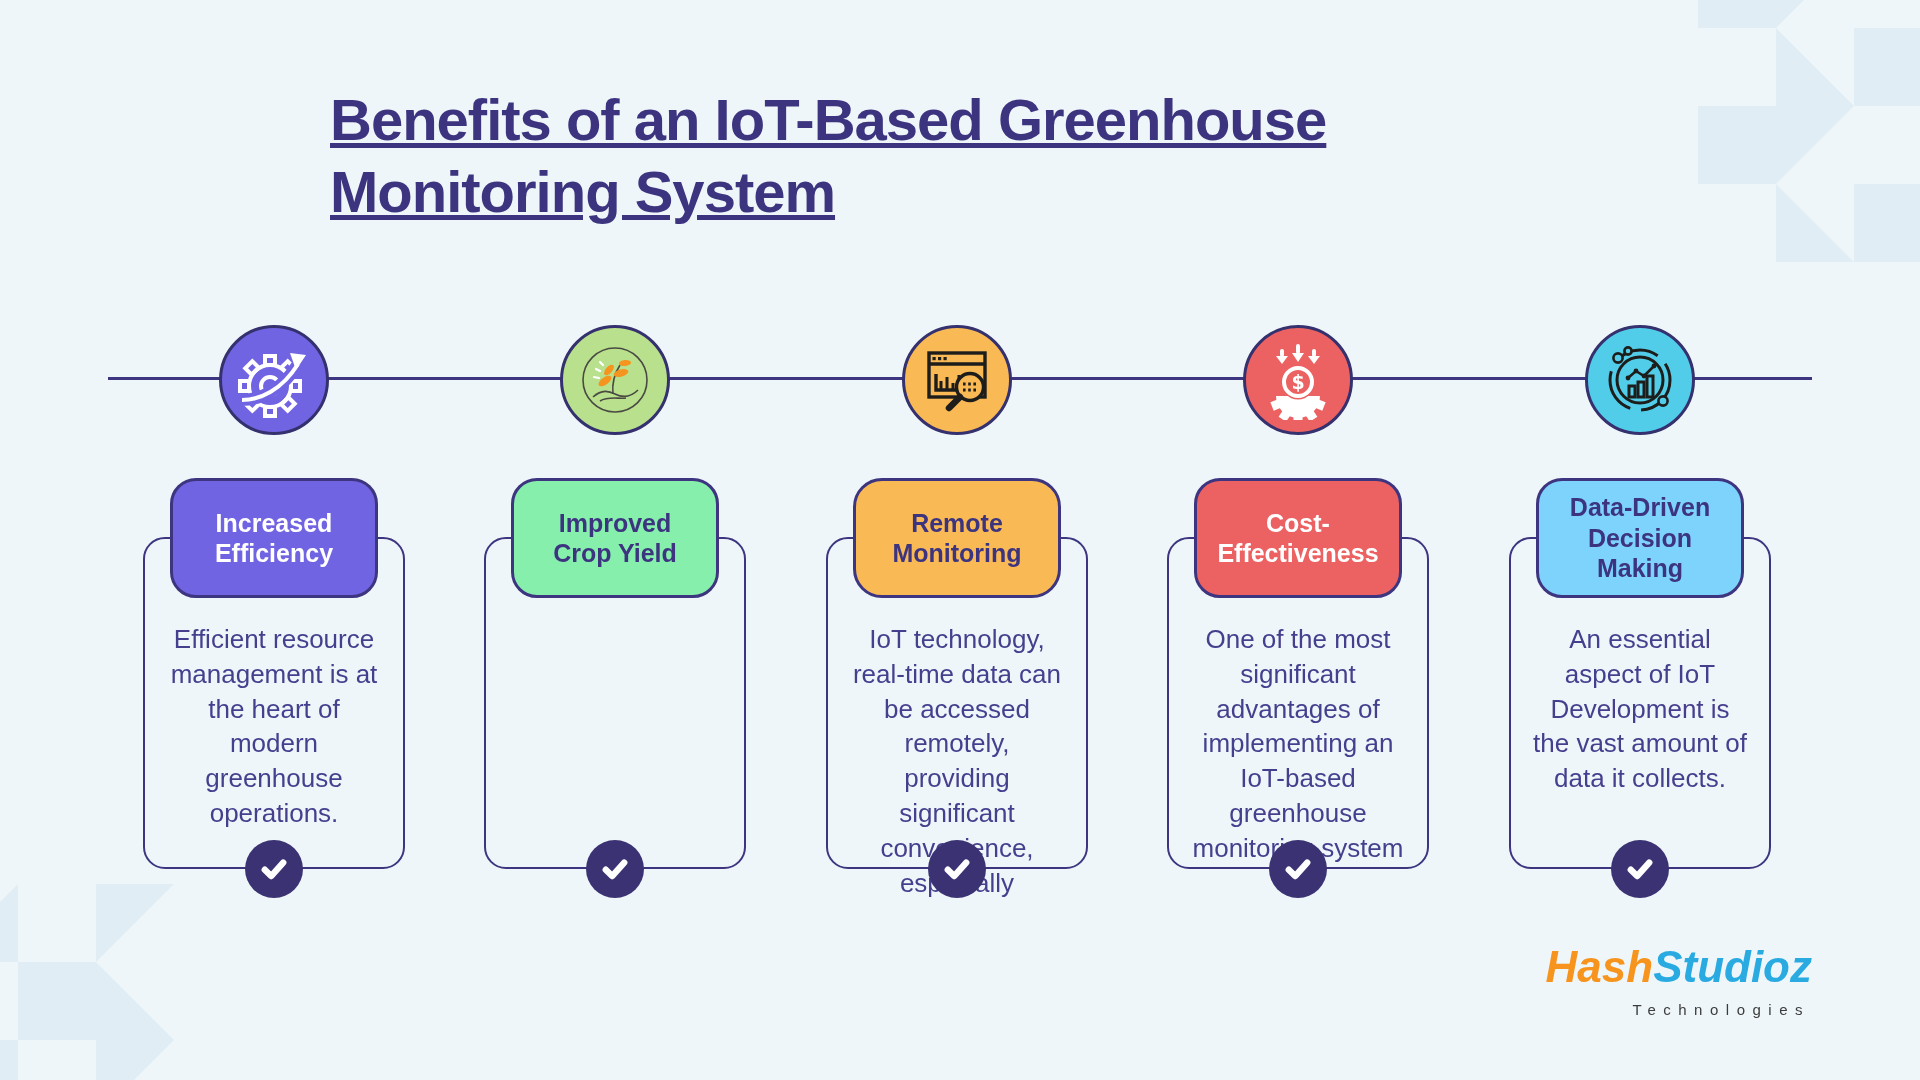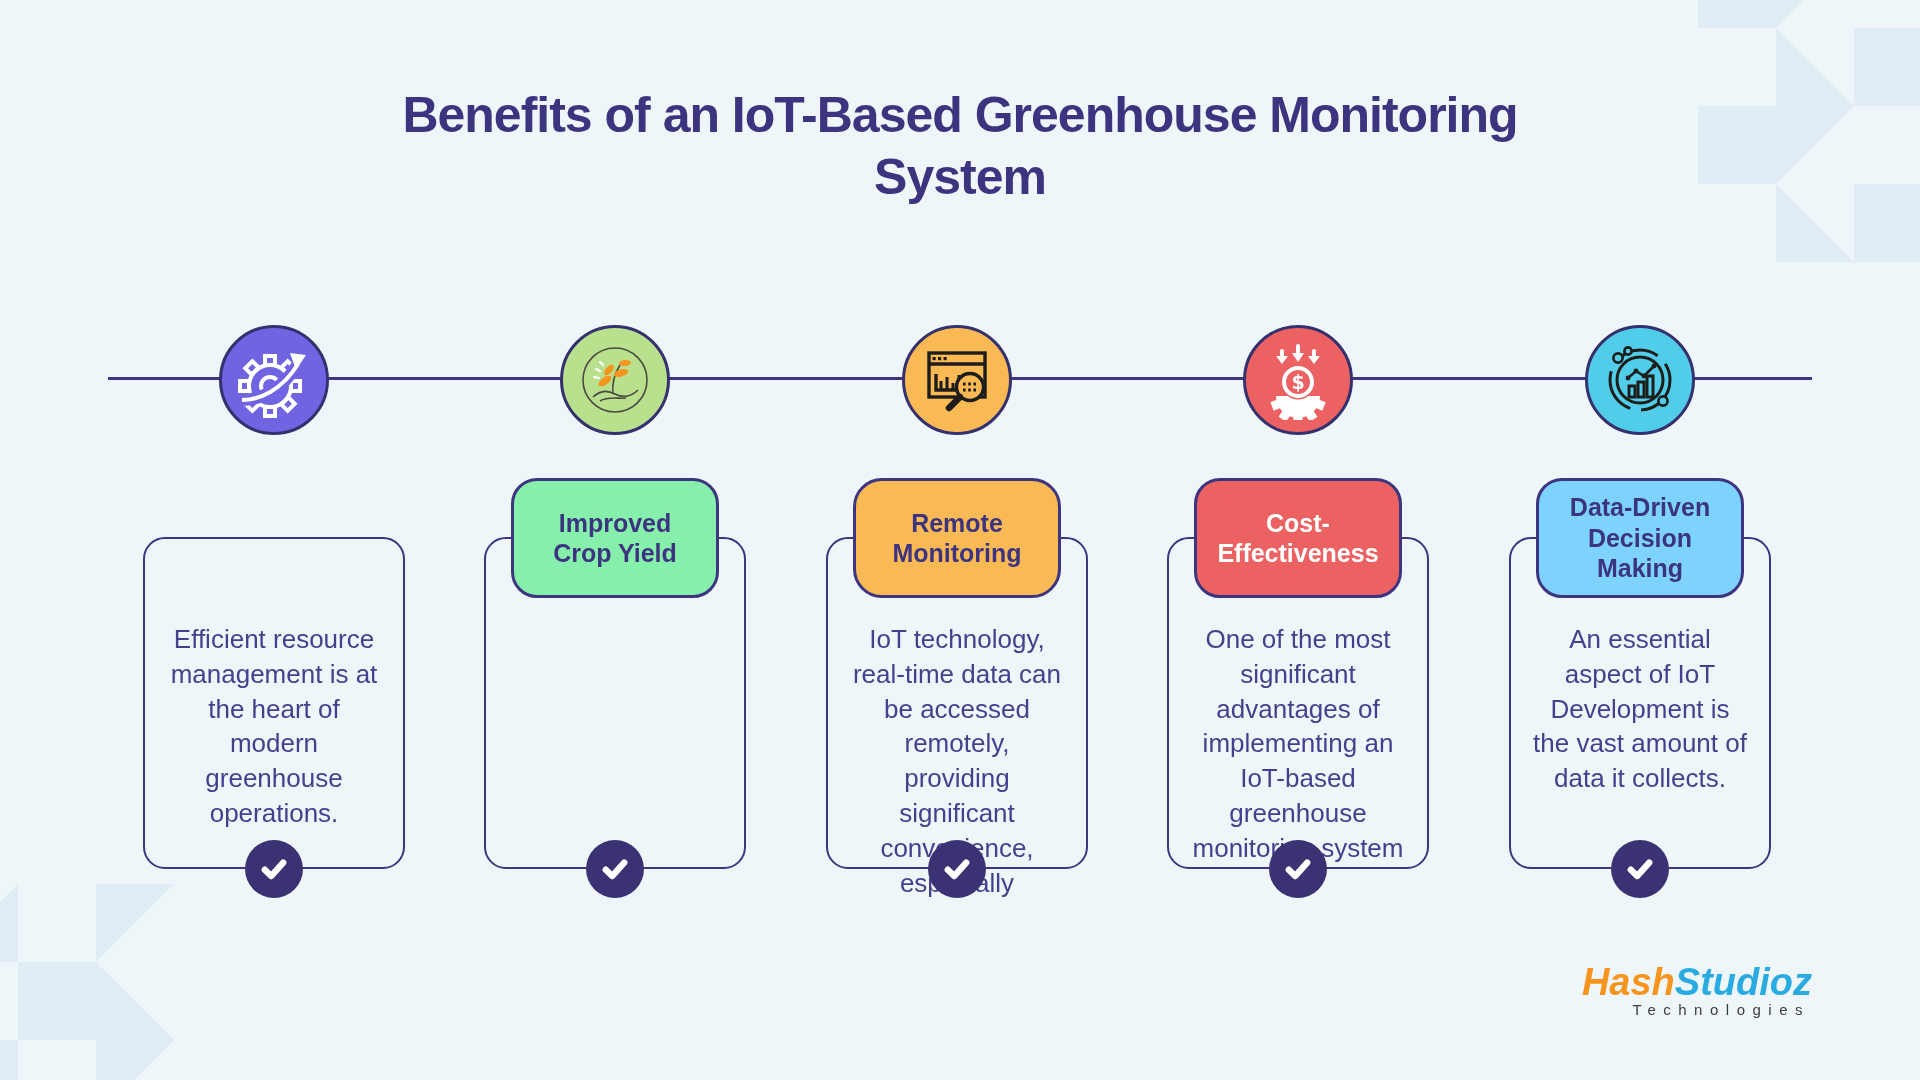"Benefits of an IoT-Based Greenhouse" .main-title { font-size: 50px -> 58px; text-align: center -> none; text-decoration: none -> underline }
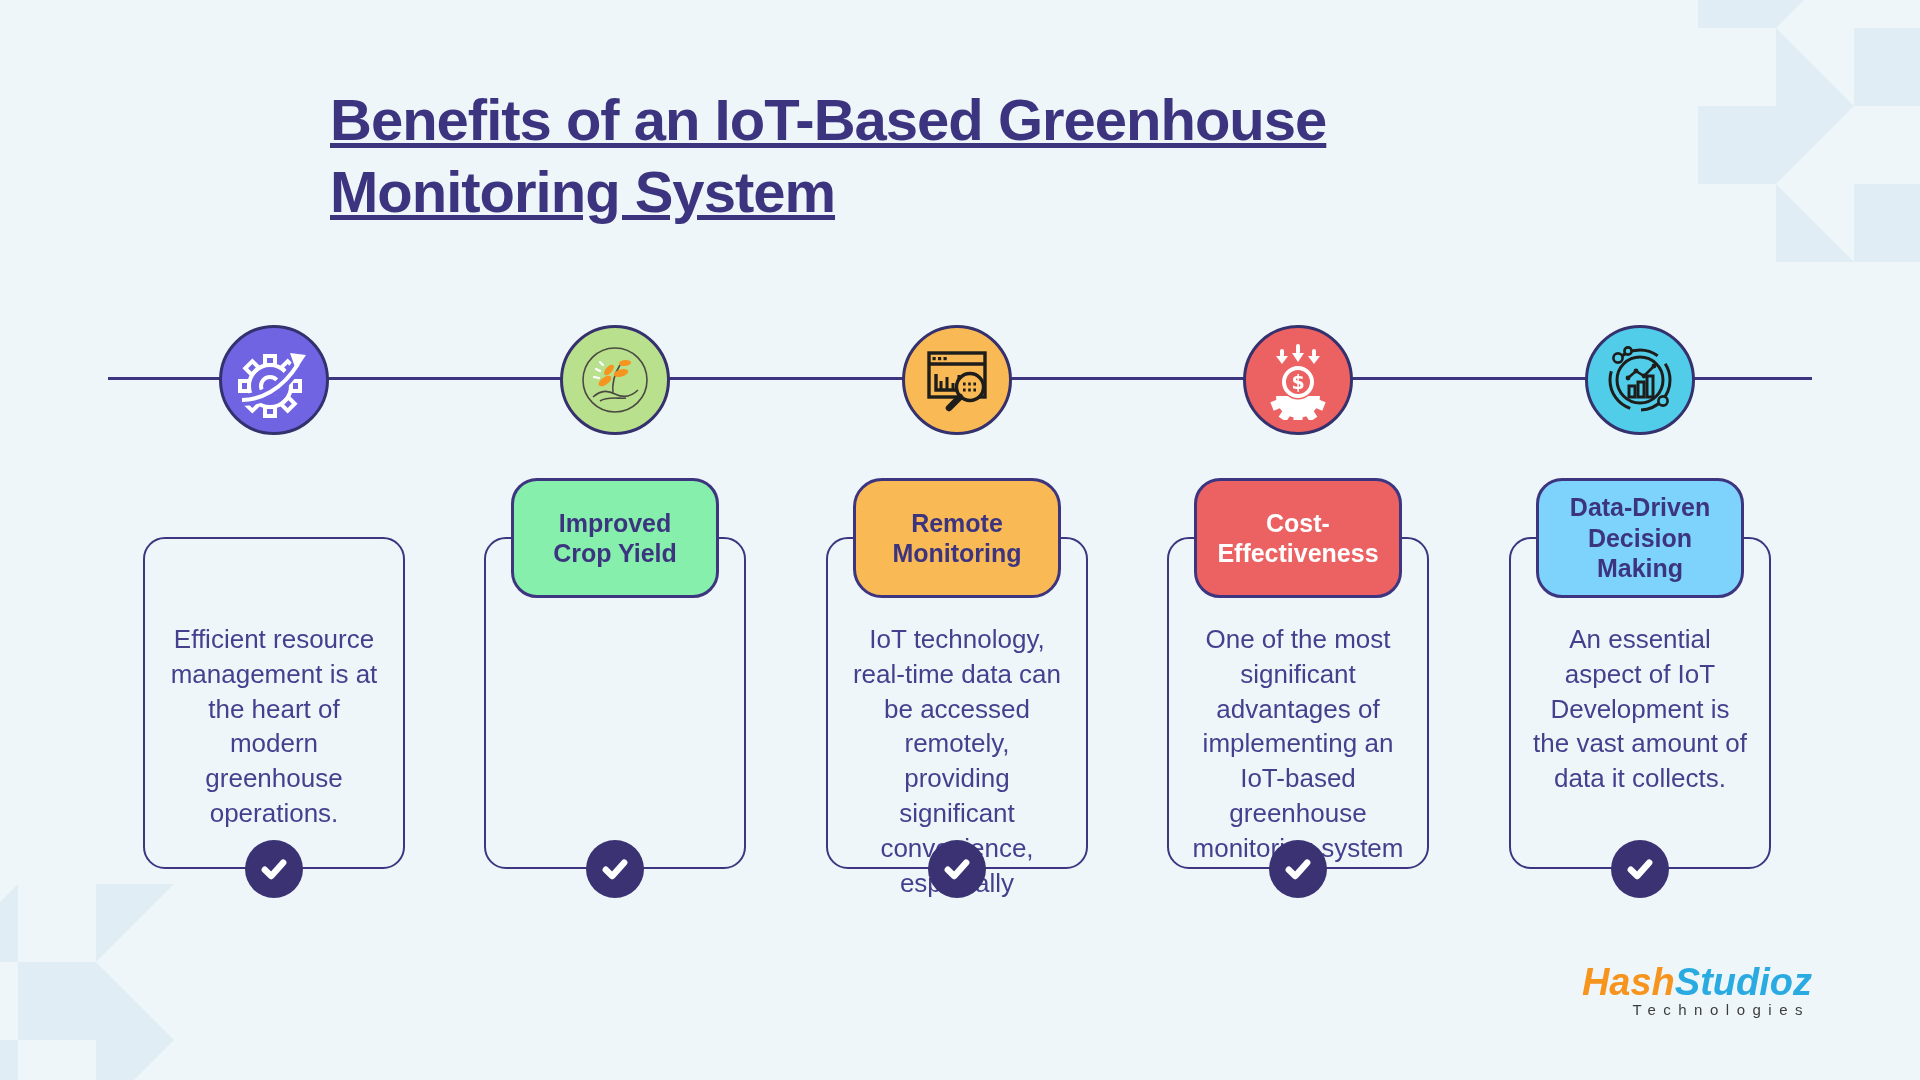"Increased" div.header-card { html: none -> <div> <span>Increased Efficiency</span> </div> }
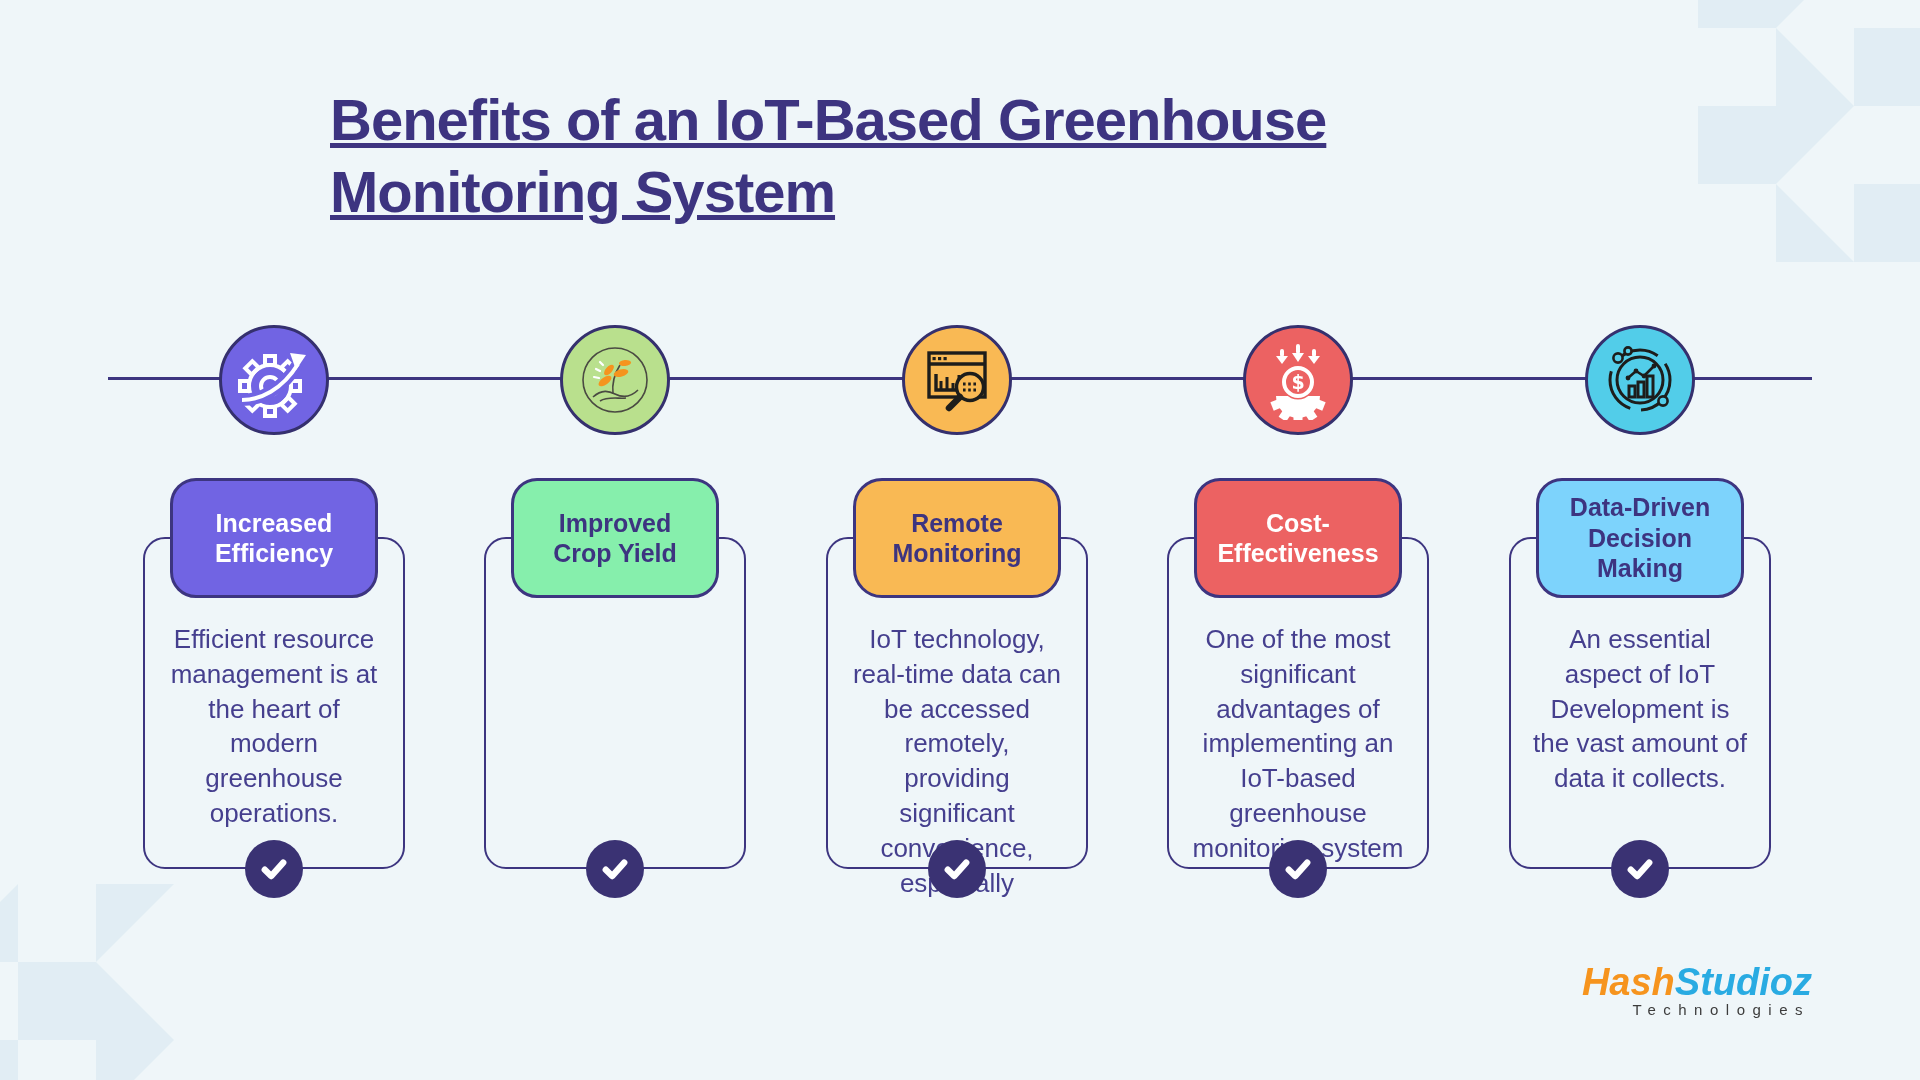"HashStudioz" .logo-main { font-size: 38px -> 44px }
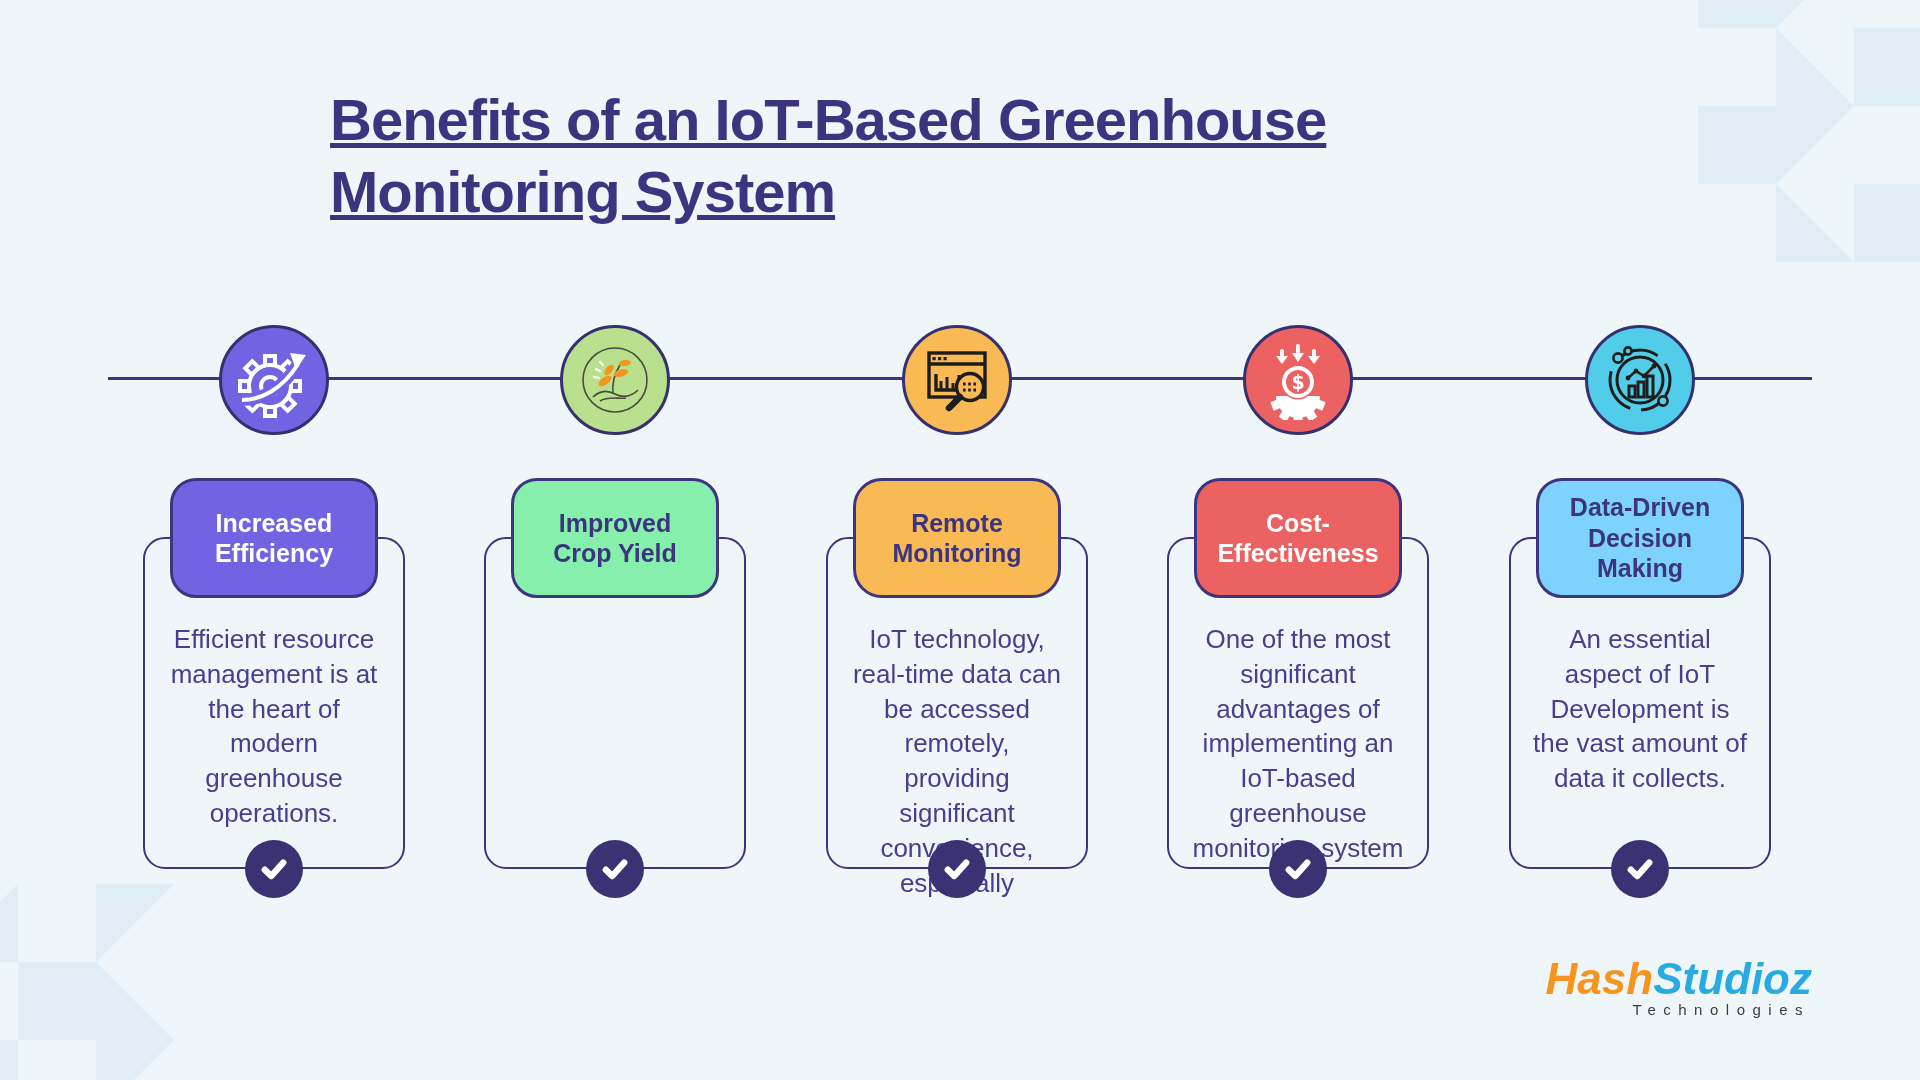"Technologies" .logo-sub { margin-top: 0 -> 12px }
